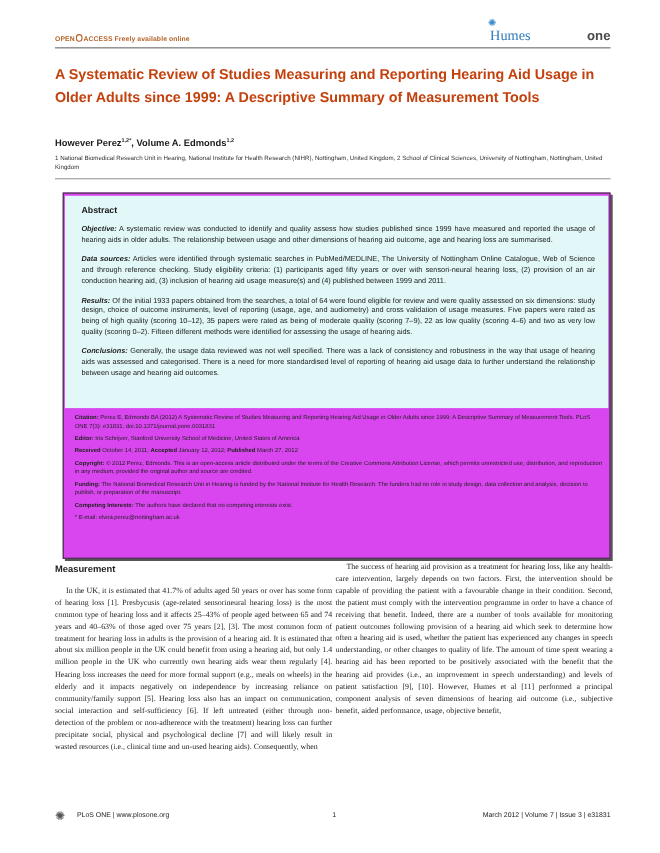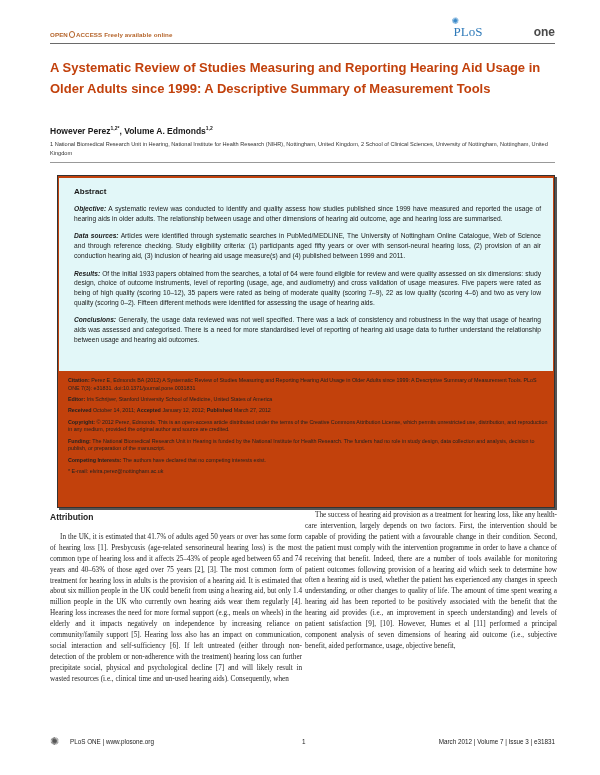"PLoS" span { text: PLoS -> Humes }
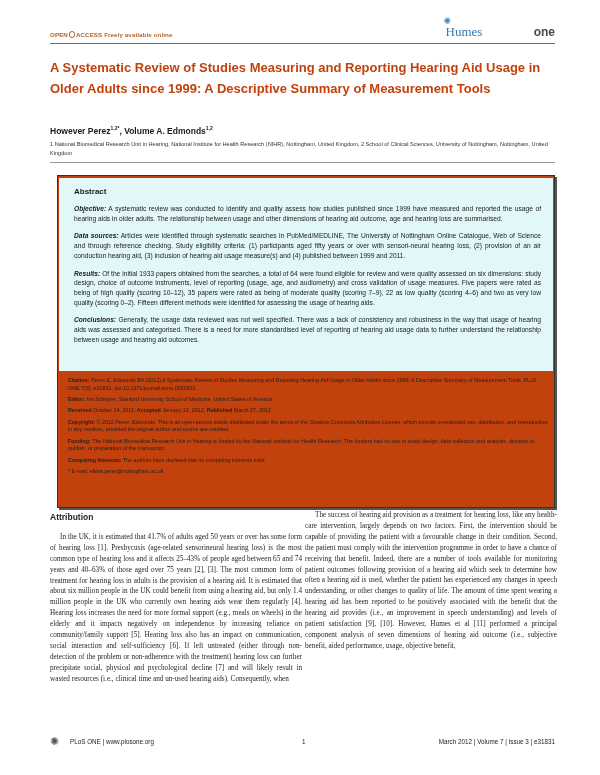"Abstract" .infobox { background: #c2410c -> #d946ef }
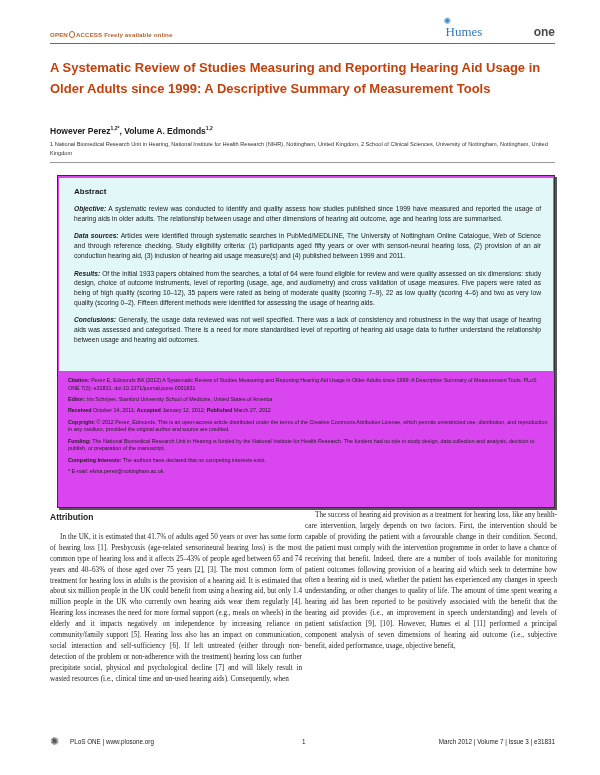"Attribution" h3 { text: Attribution -> Measurement }
